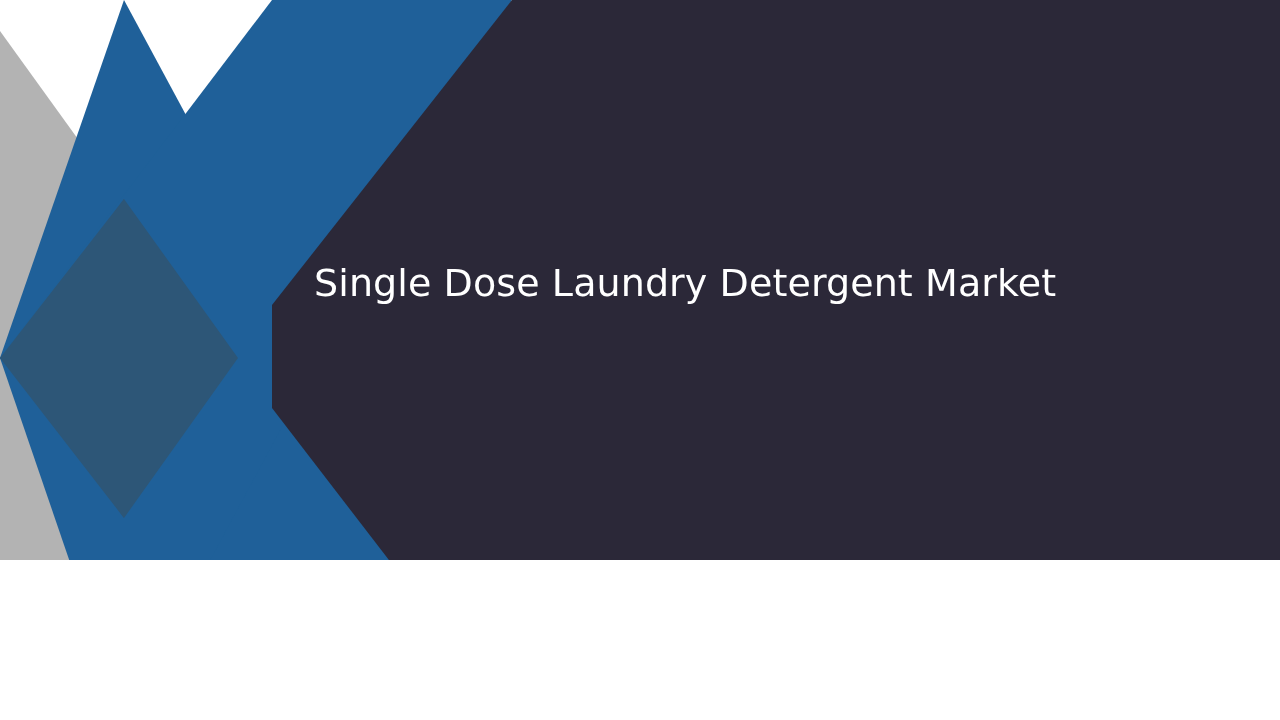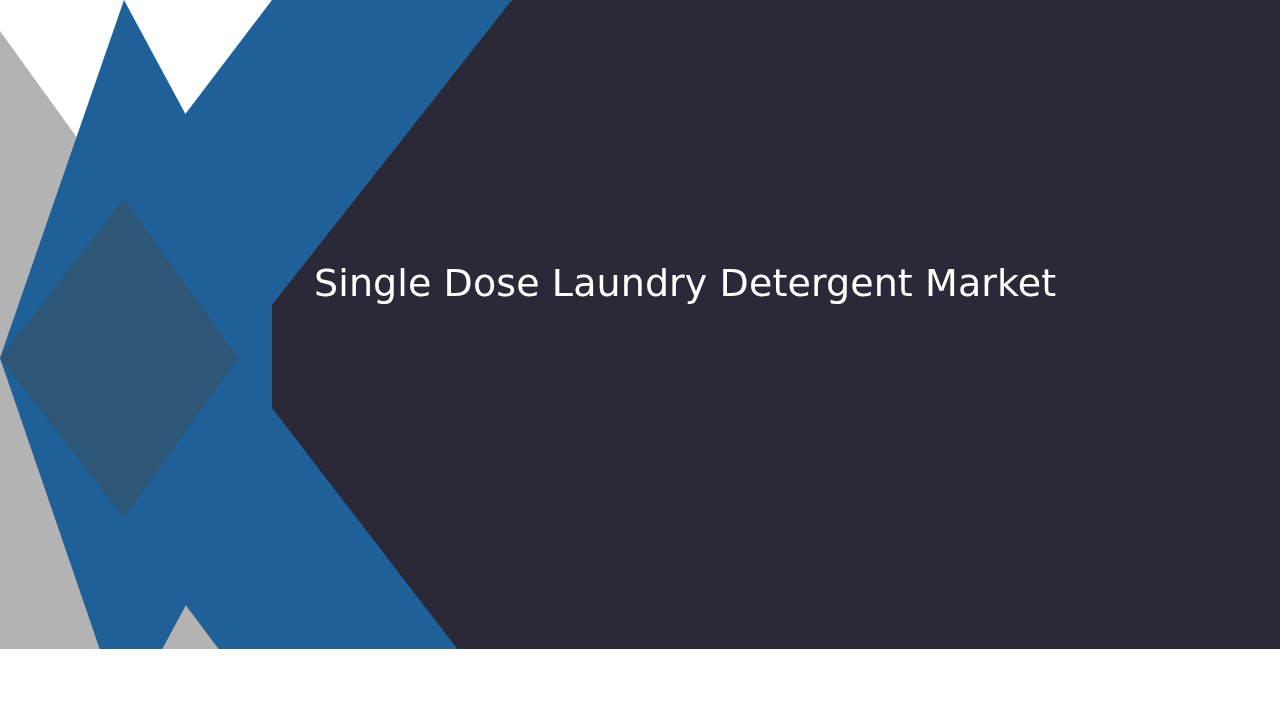"Single Dose Laundry Detergent Market" #slide { height: 649px -> 560px }
